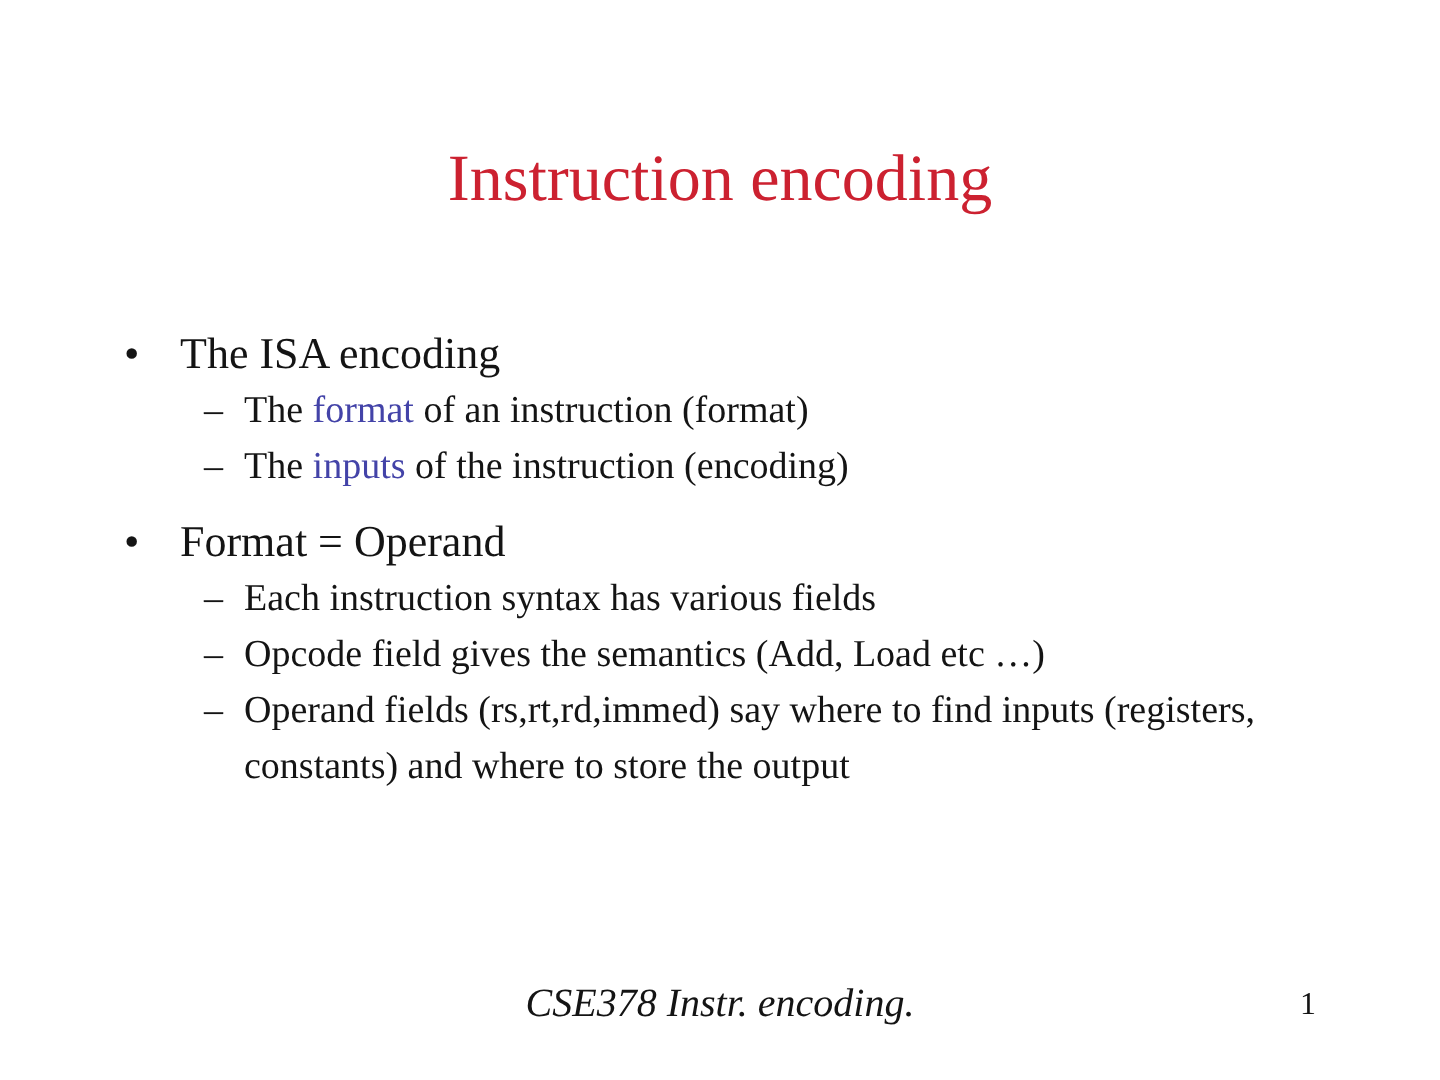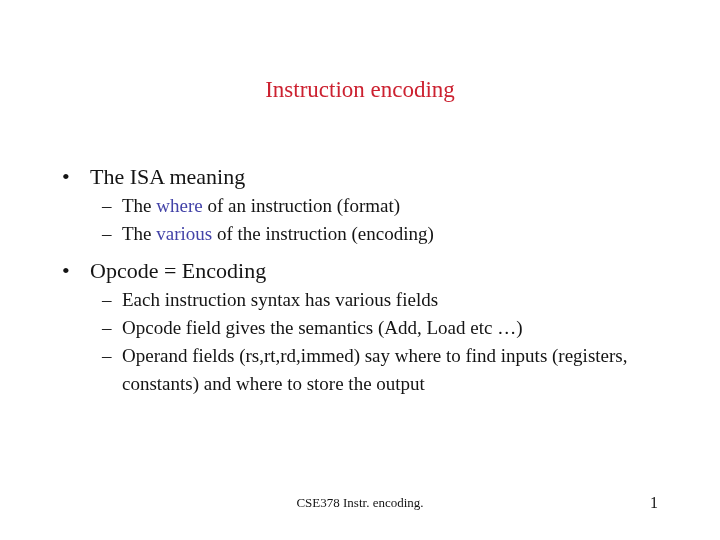"Instruction encoding" .title { font-size: 23px -> 33px }
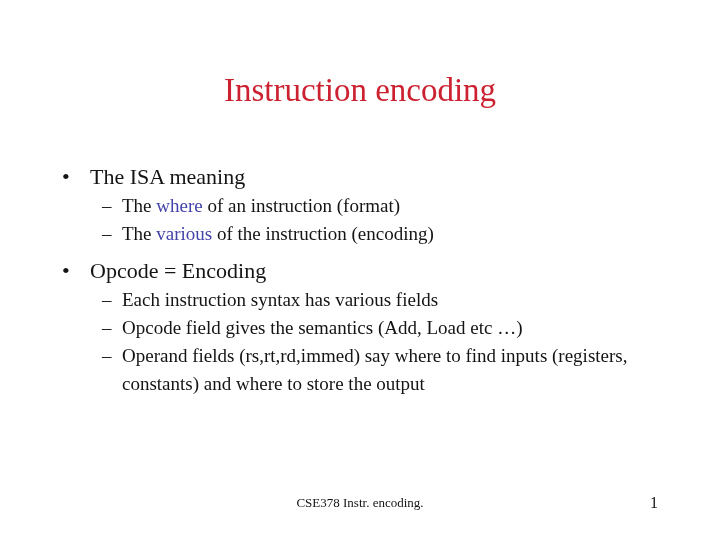"The ISA meaning" span { text: meaning -> encoding }
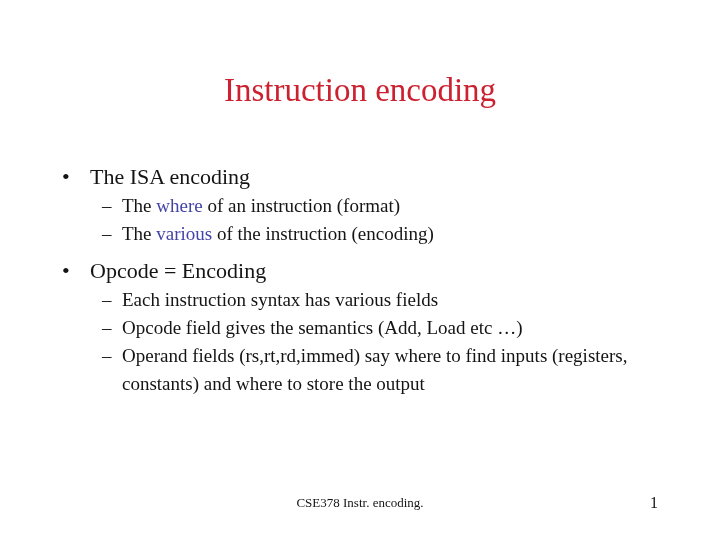"where" span.hl { text: where -> format }
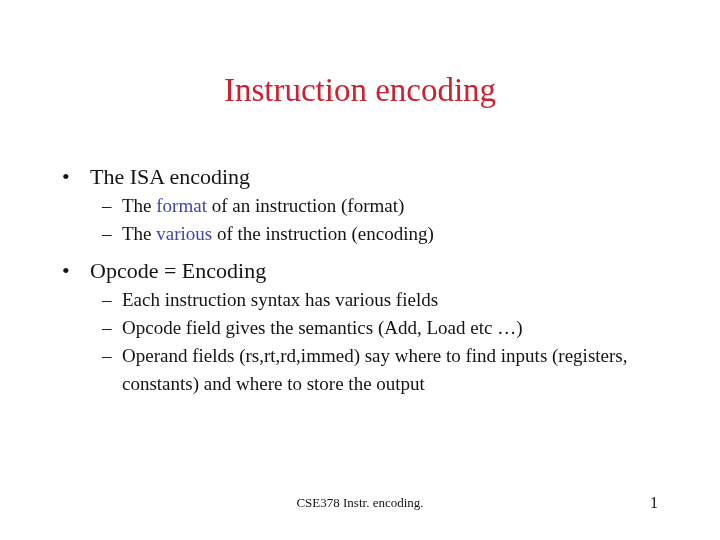"various" span.hl { text: various -> inputs }
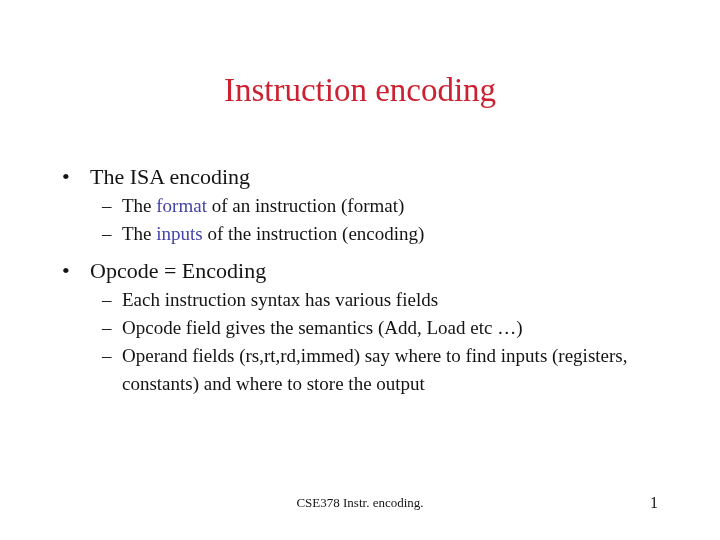"Opcode = Encoding" span { text: Opcode = Encoding -> Format = Operand }
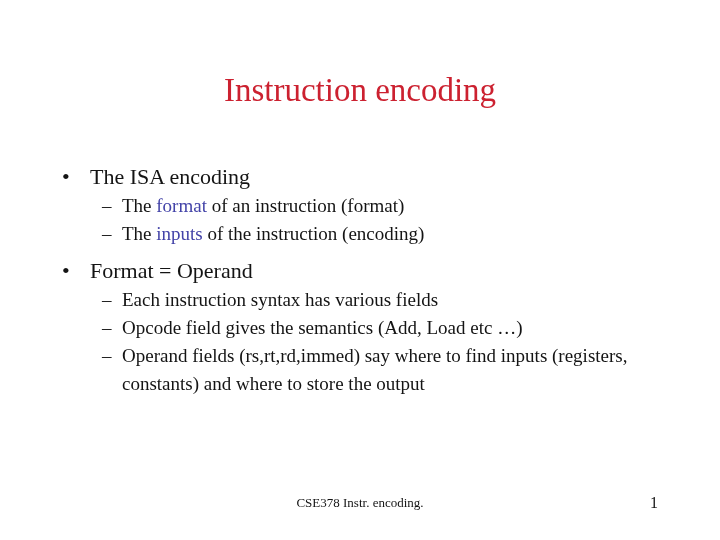"CSE378 Instr. encoding." .footer-label { font-size: 13px -> 20px; font-style: none -> italic }
